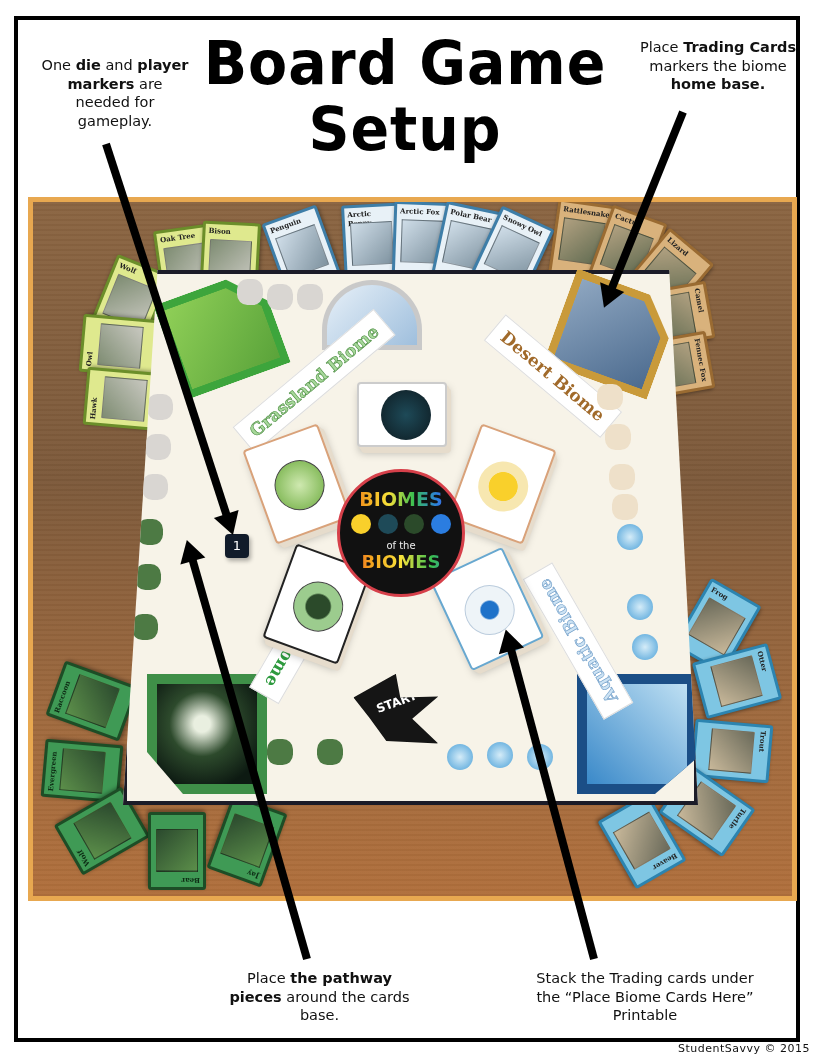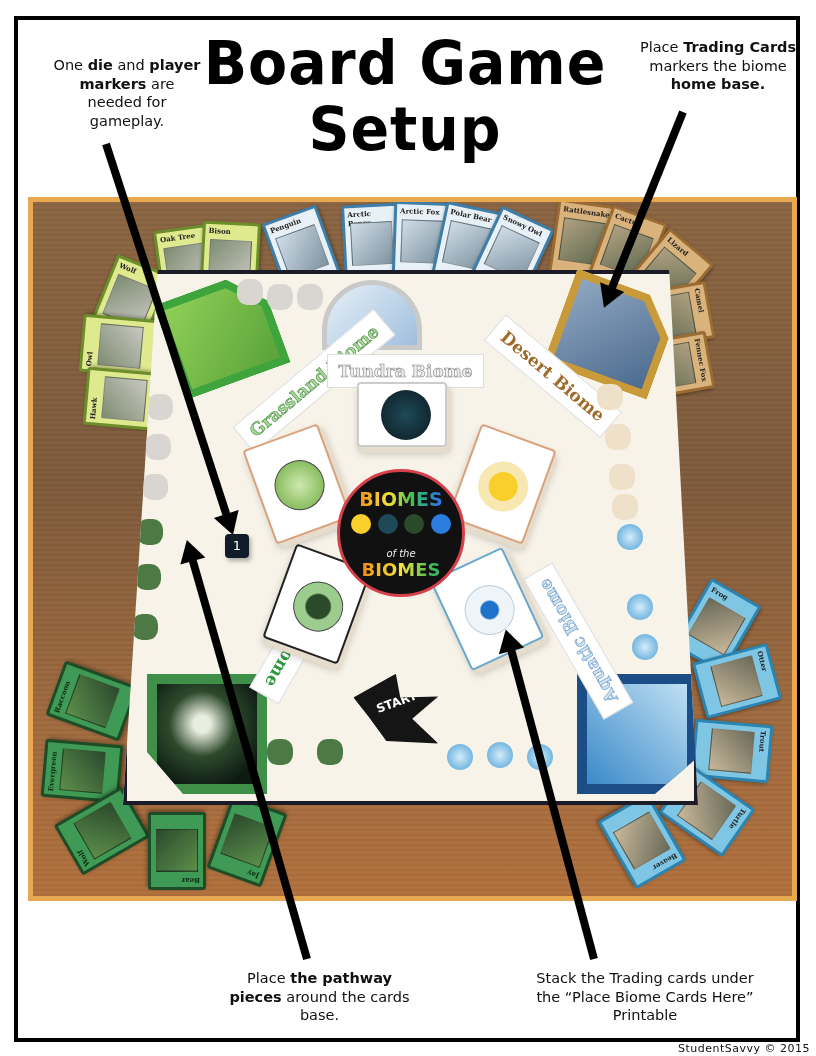"One die and player markers" .note-tl { left: 52px -> 40px }
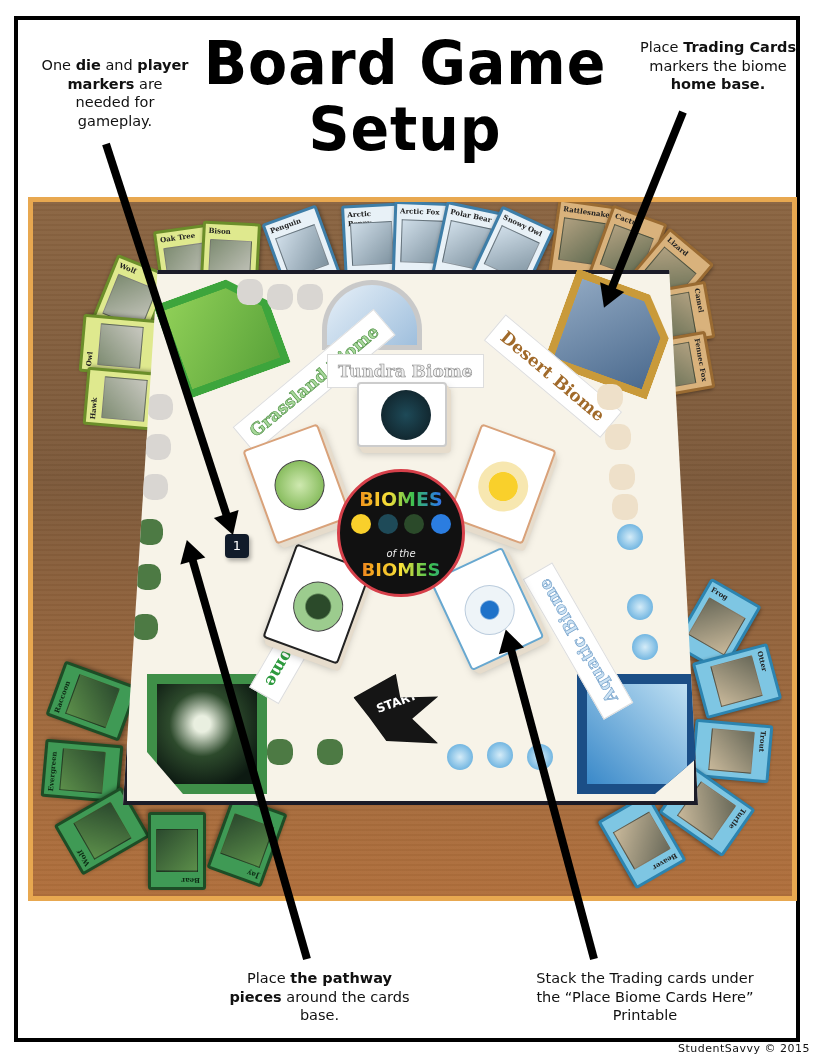"Tundra Biome" div.label-card { html: <div>Tundra Biome</div> -> none }
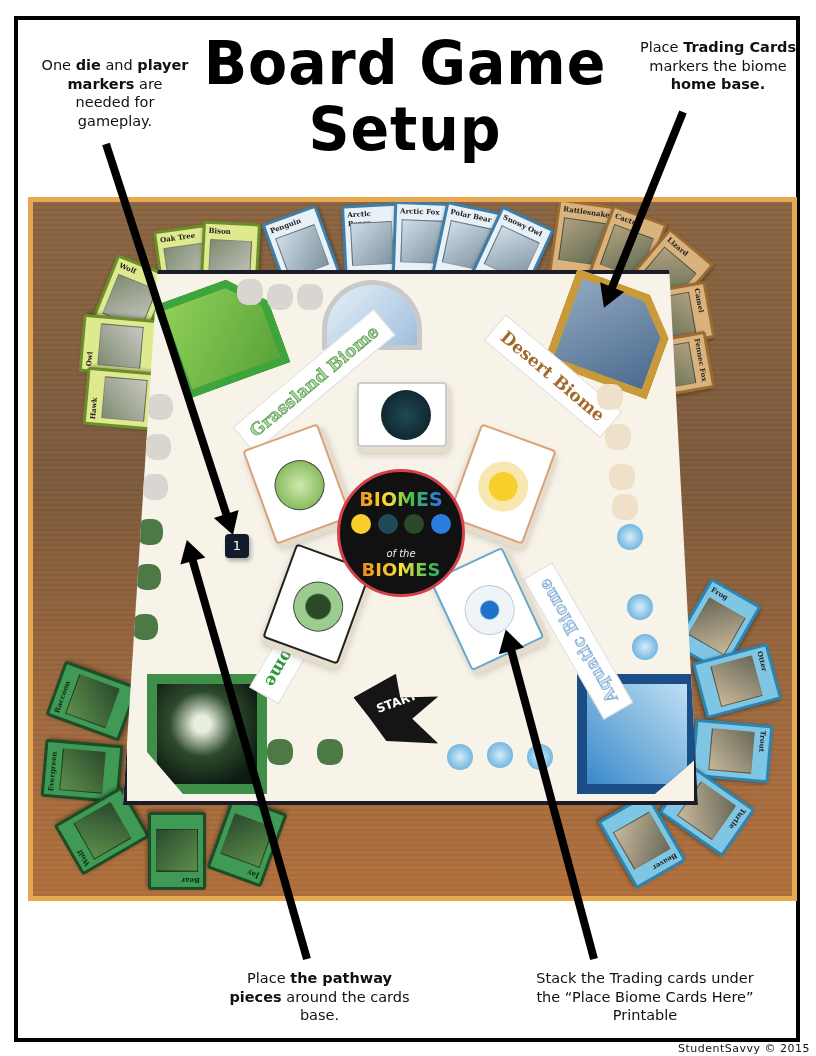"of the" .logo .l2 { font-style: italic -> none; margin-top: 14px -> 6px }
